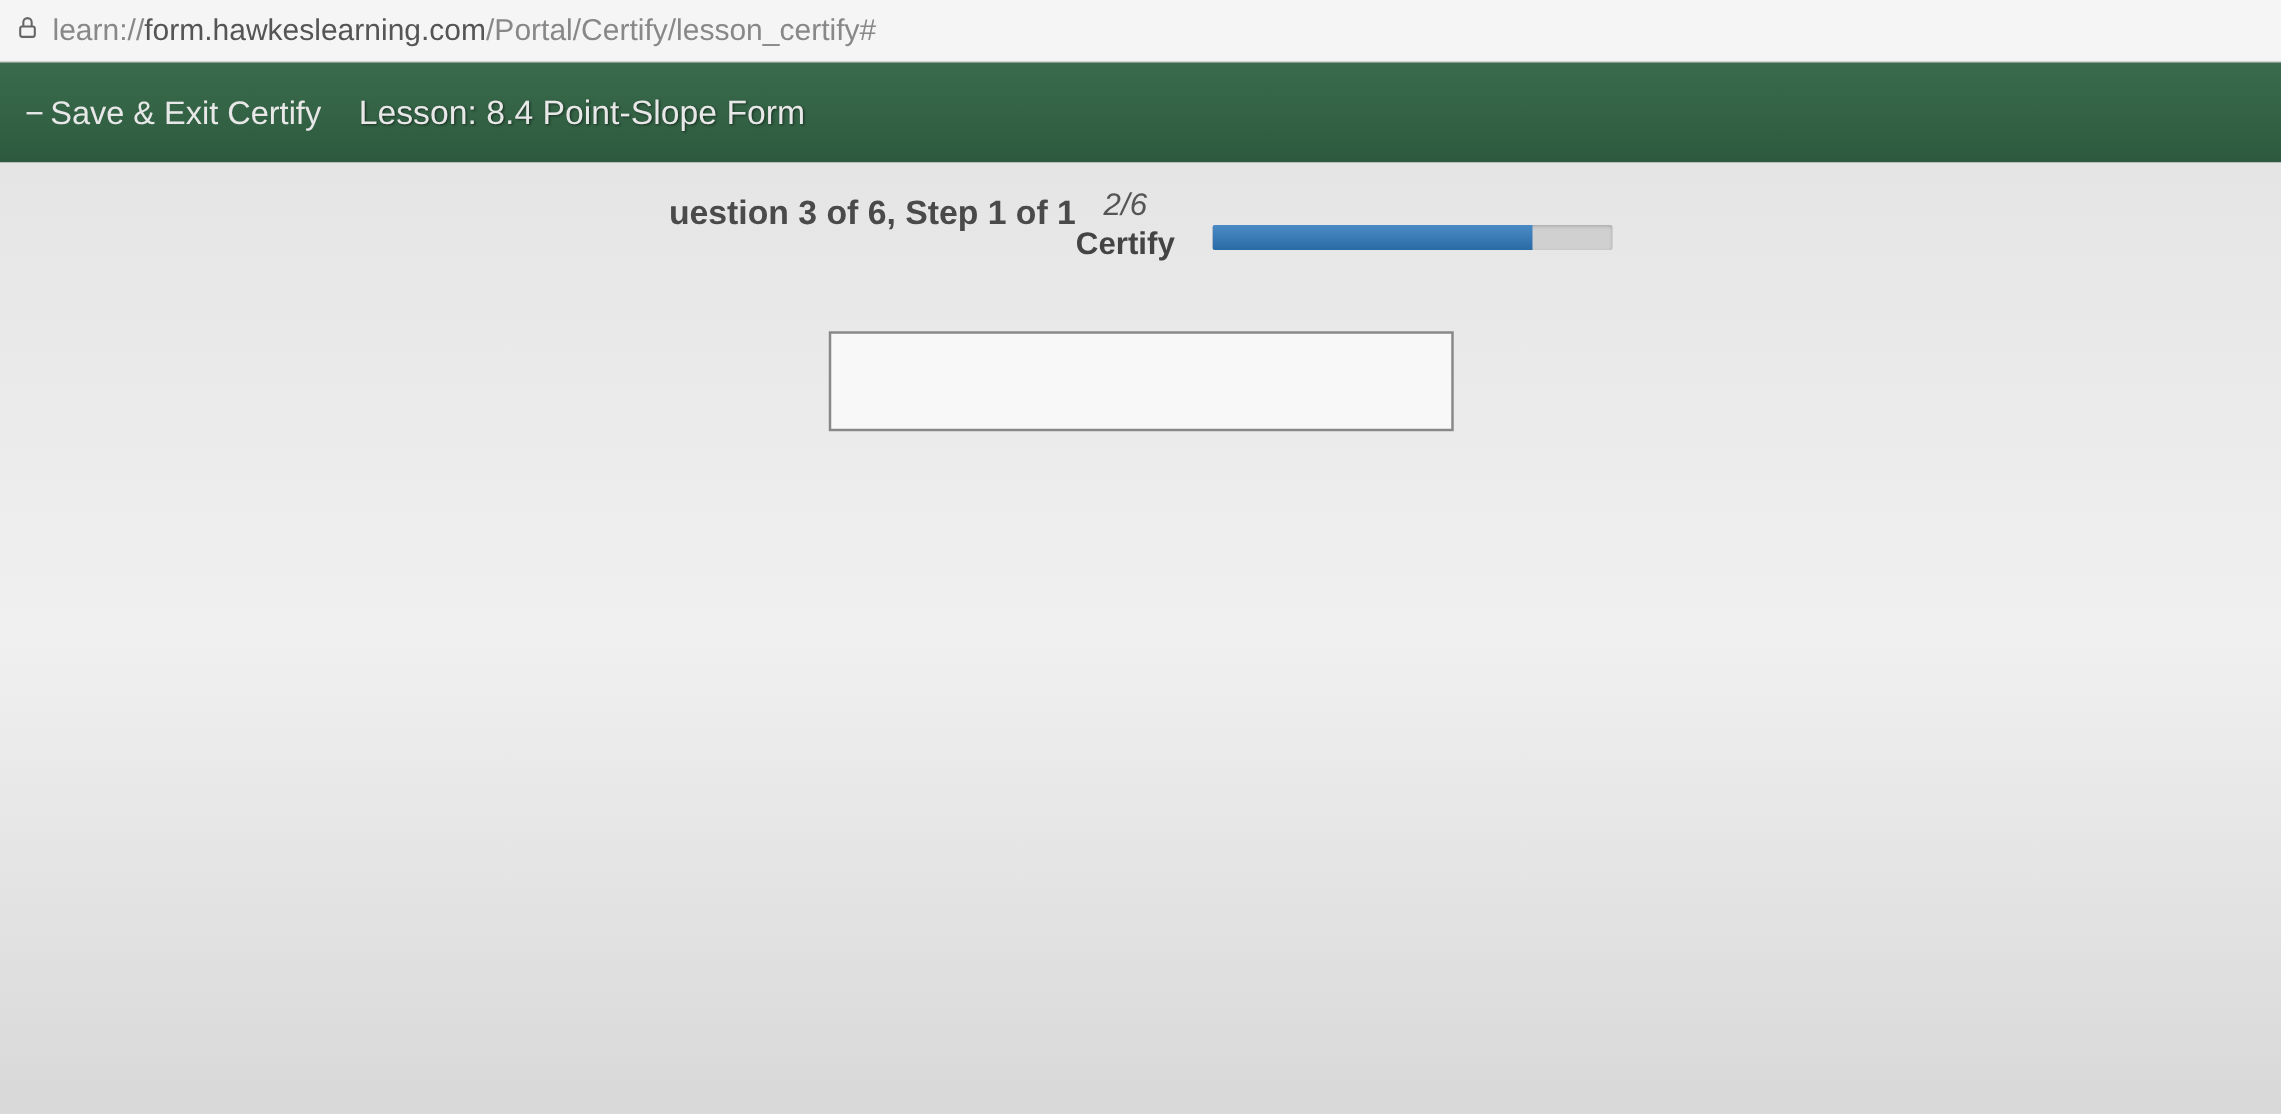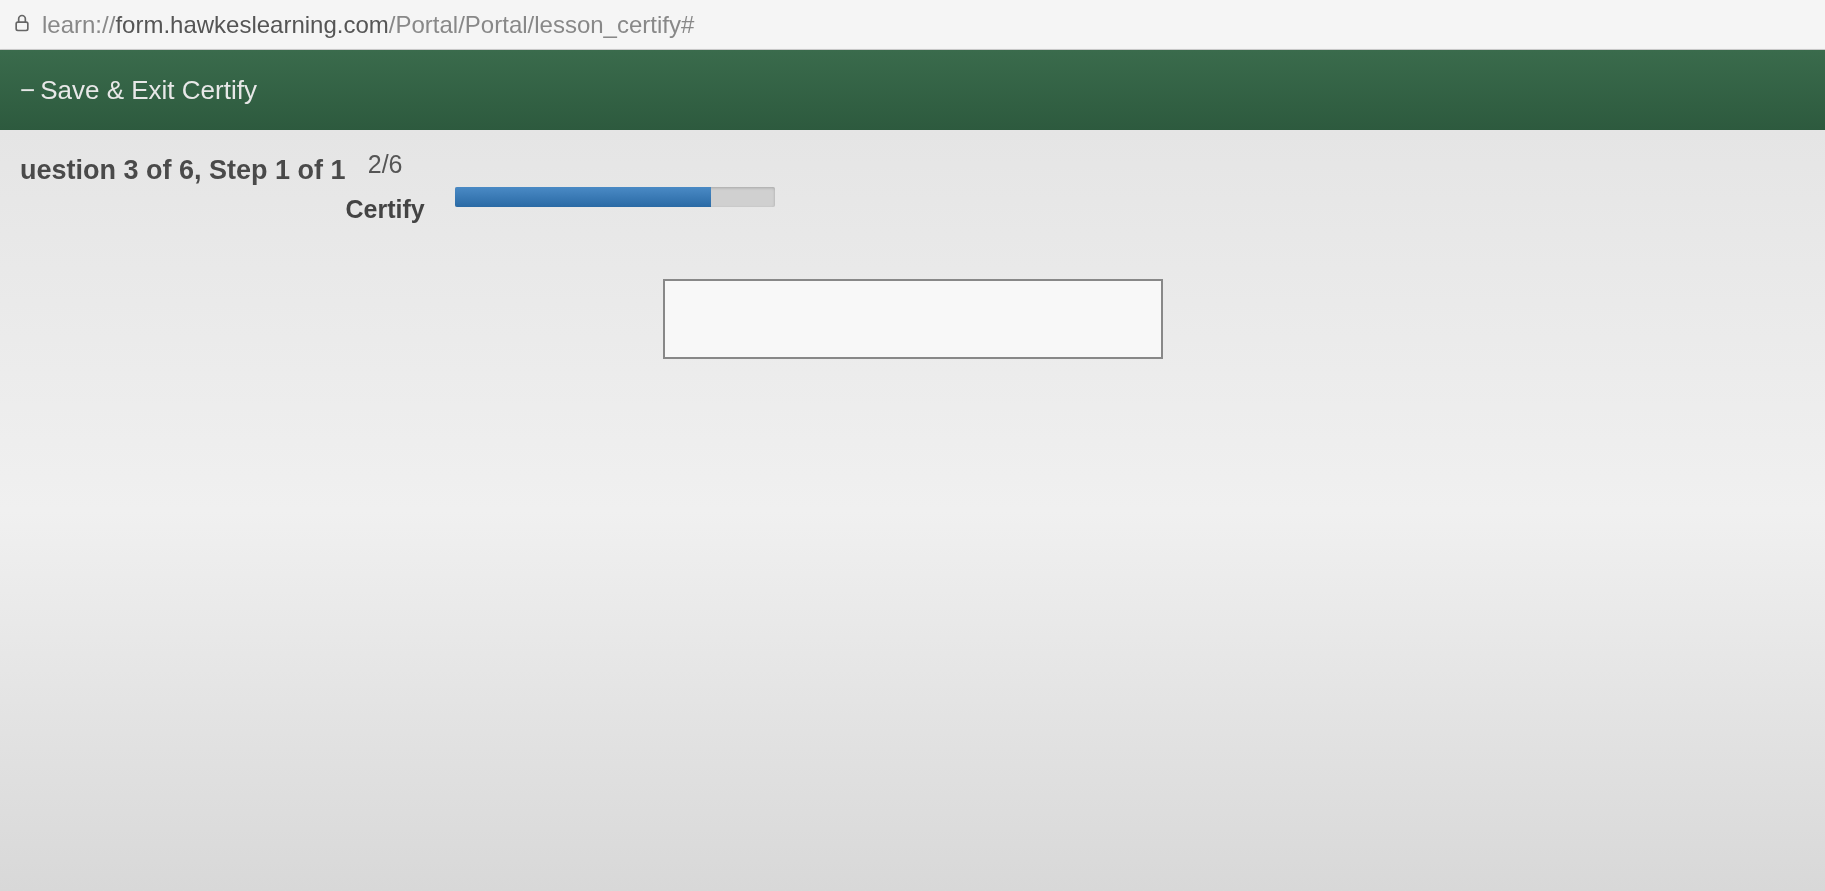"/Portal/Portal/lesson_certify#" span { text: /Portal/Portal/lesson -> /Portal/Certify/lesson }
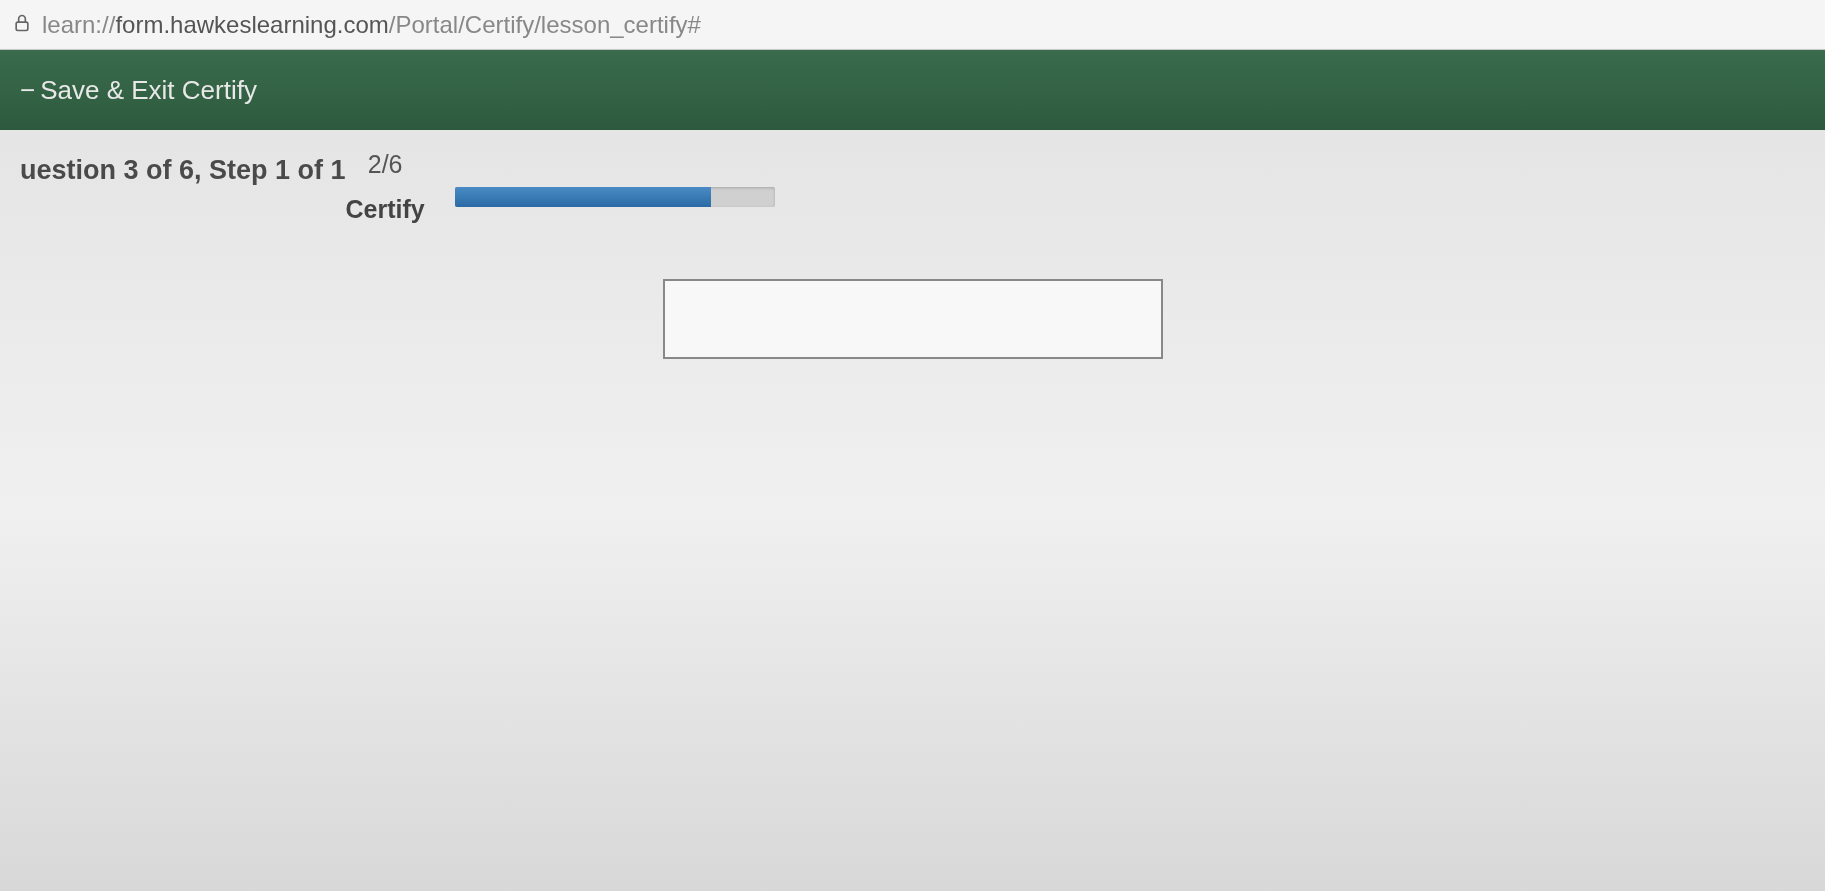"Lesson: 8.4 Point-Slope Form" div.lesson-title { html: none -> <div>Lesson: 8.4 Point-Slope Form</div> }
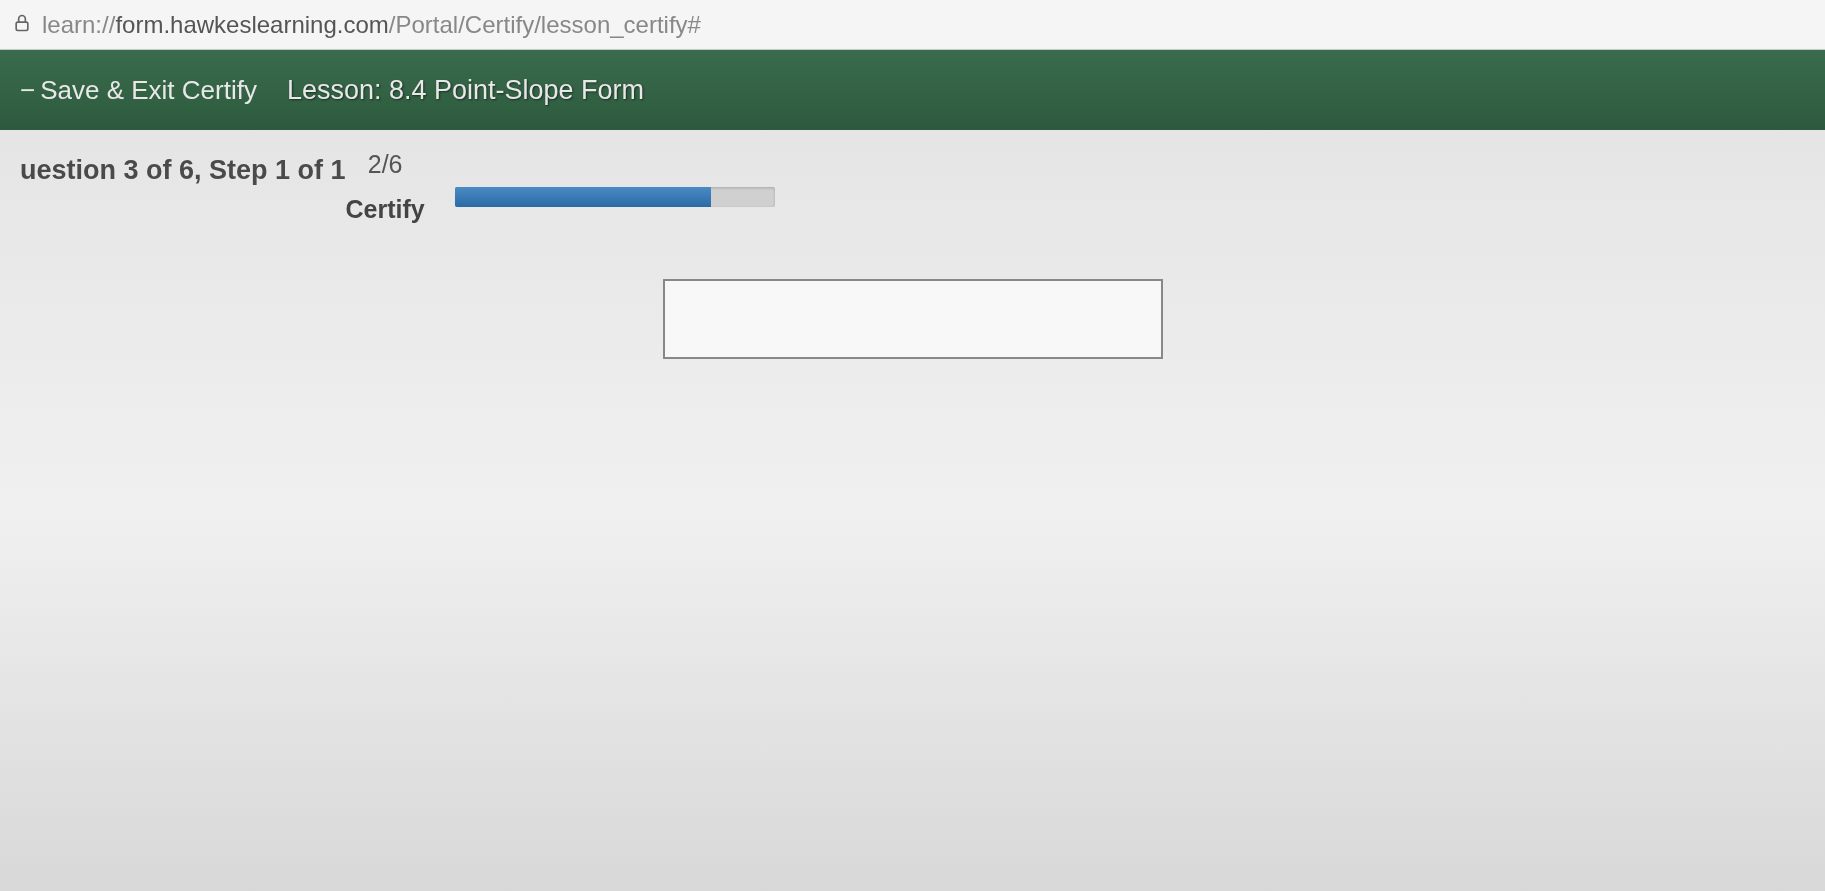"uestion 3 of 6, Step" .question-header { justify-content: flex-start -> center }
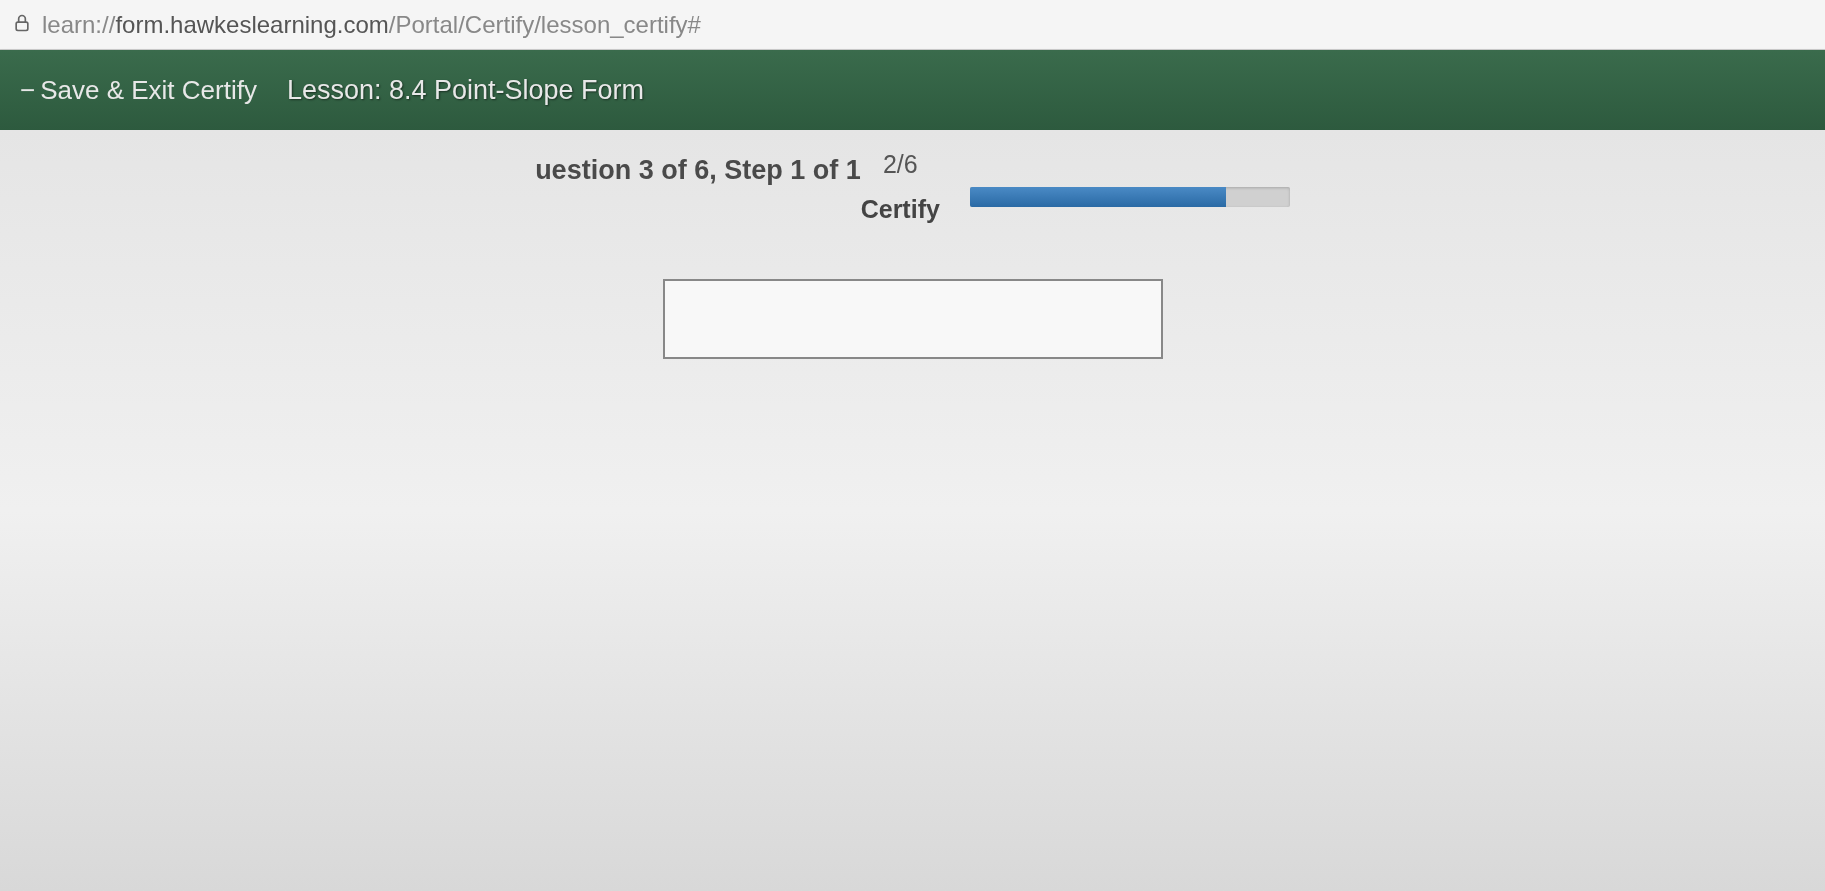"2/6" .score { font-style: none -> italic; margin-bottom: 16px -> 2px }
